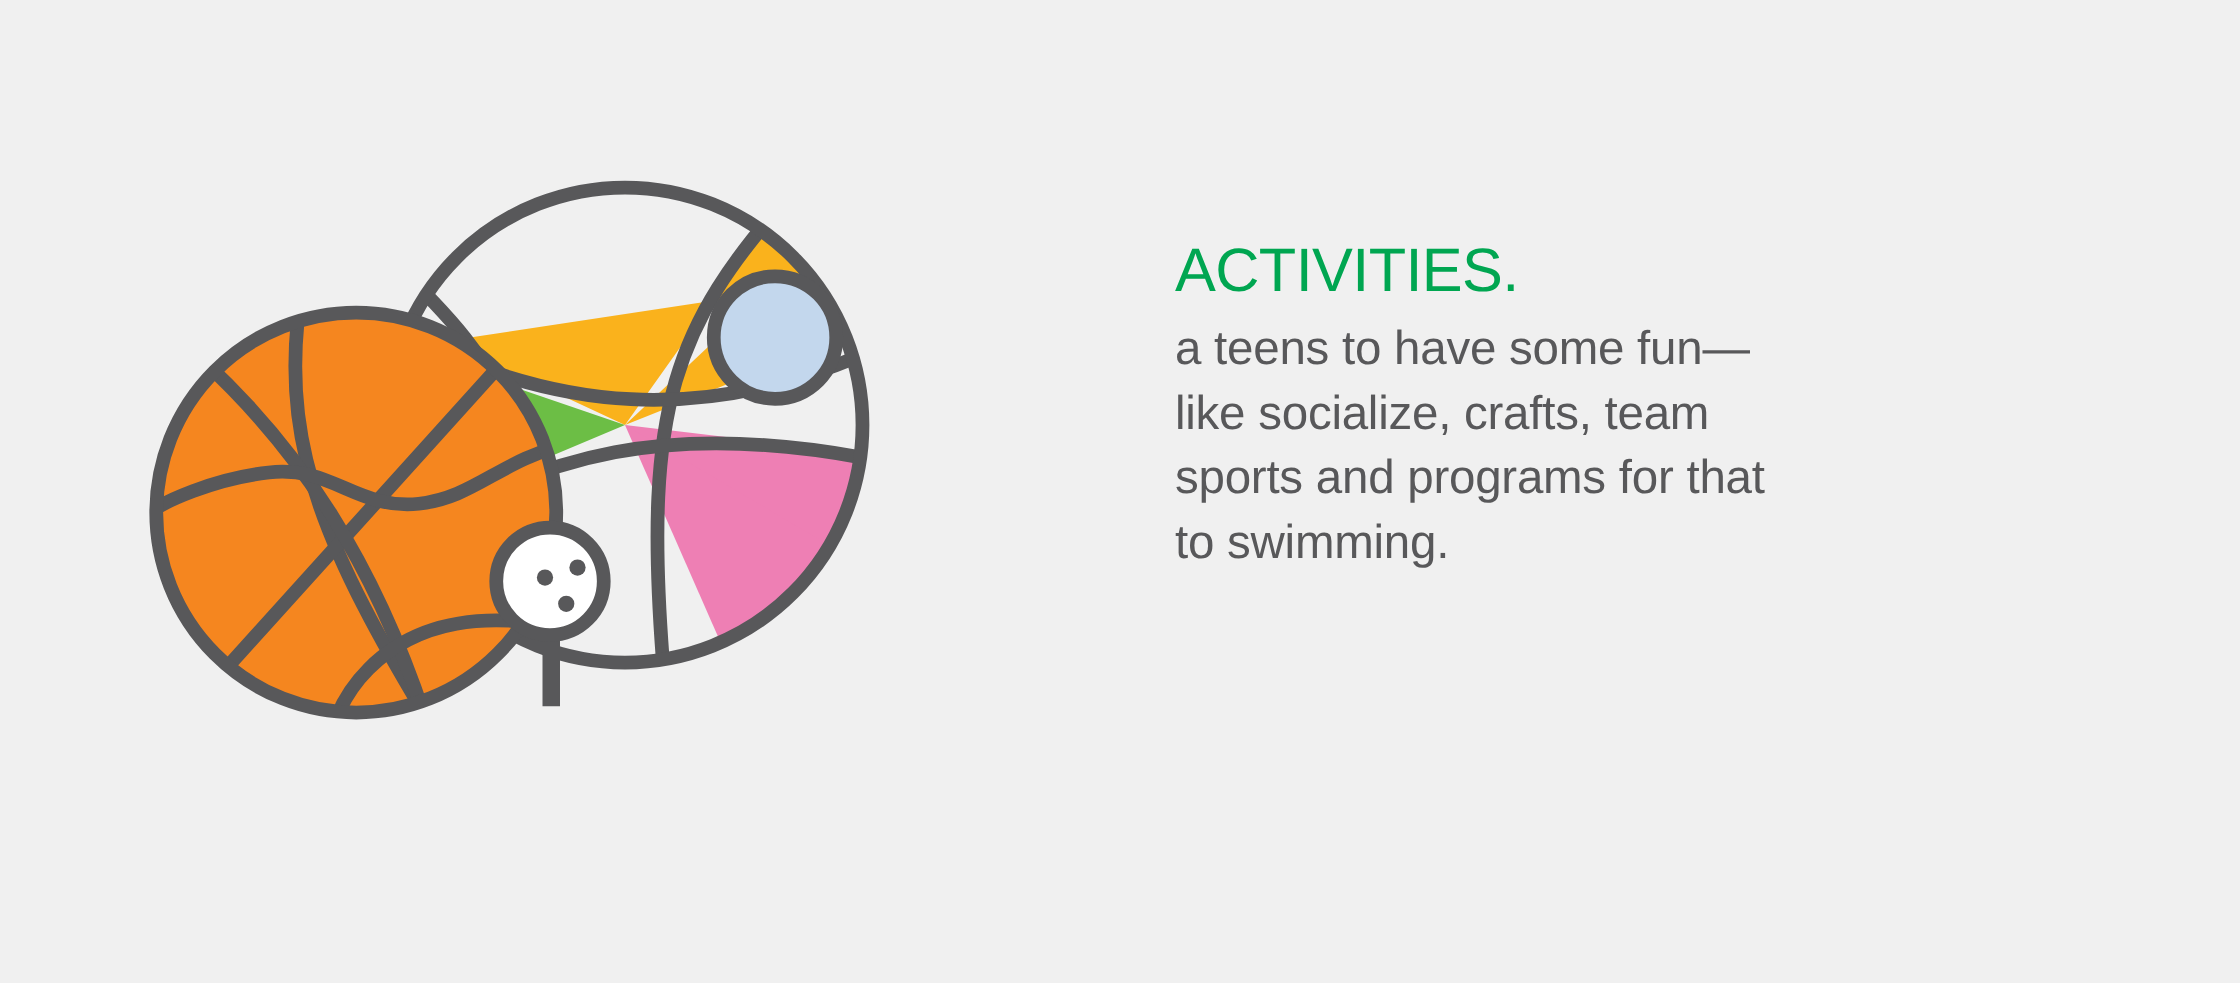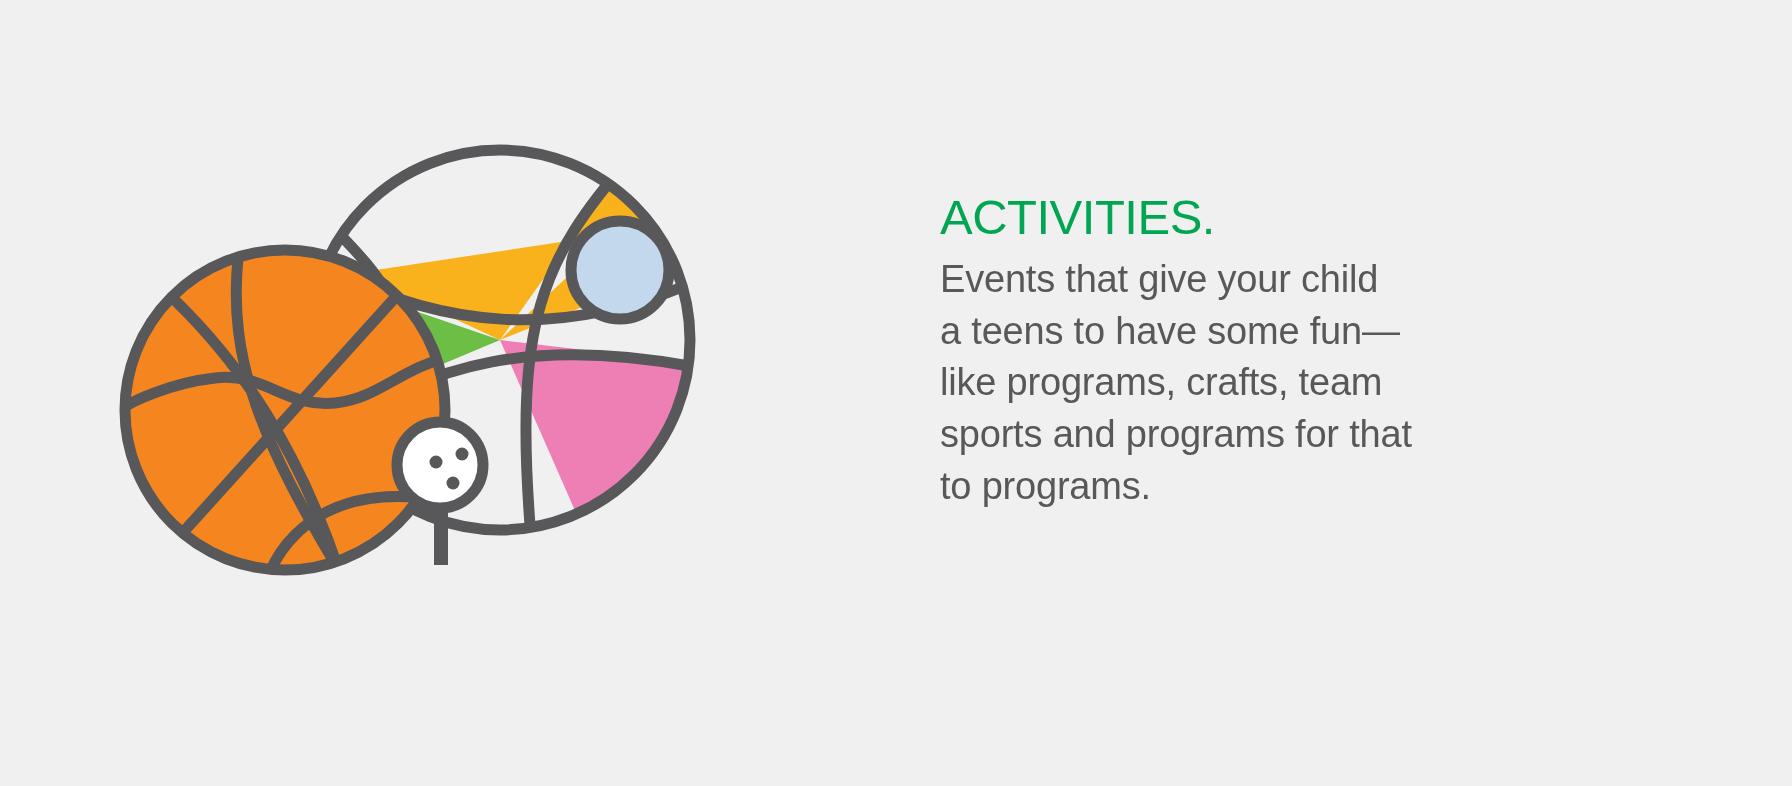"Events that give your child" span.line { html: <span>Events that give your child</span> -> none }
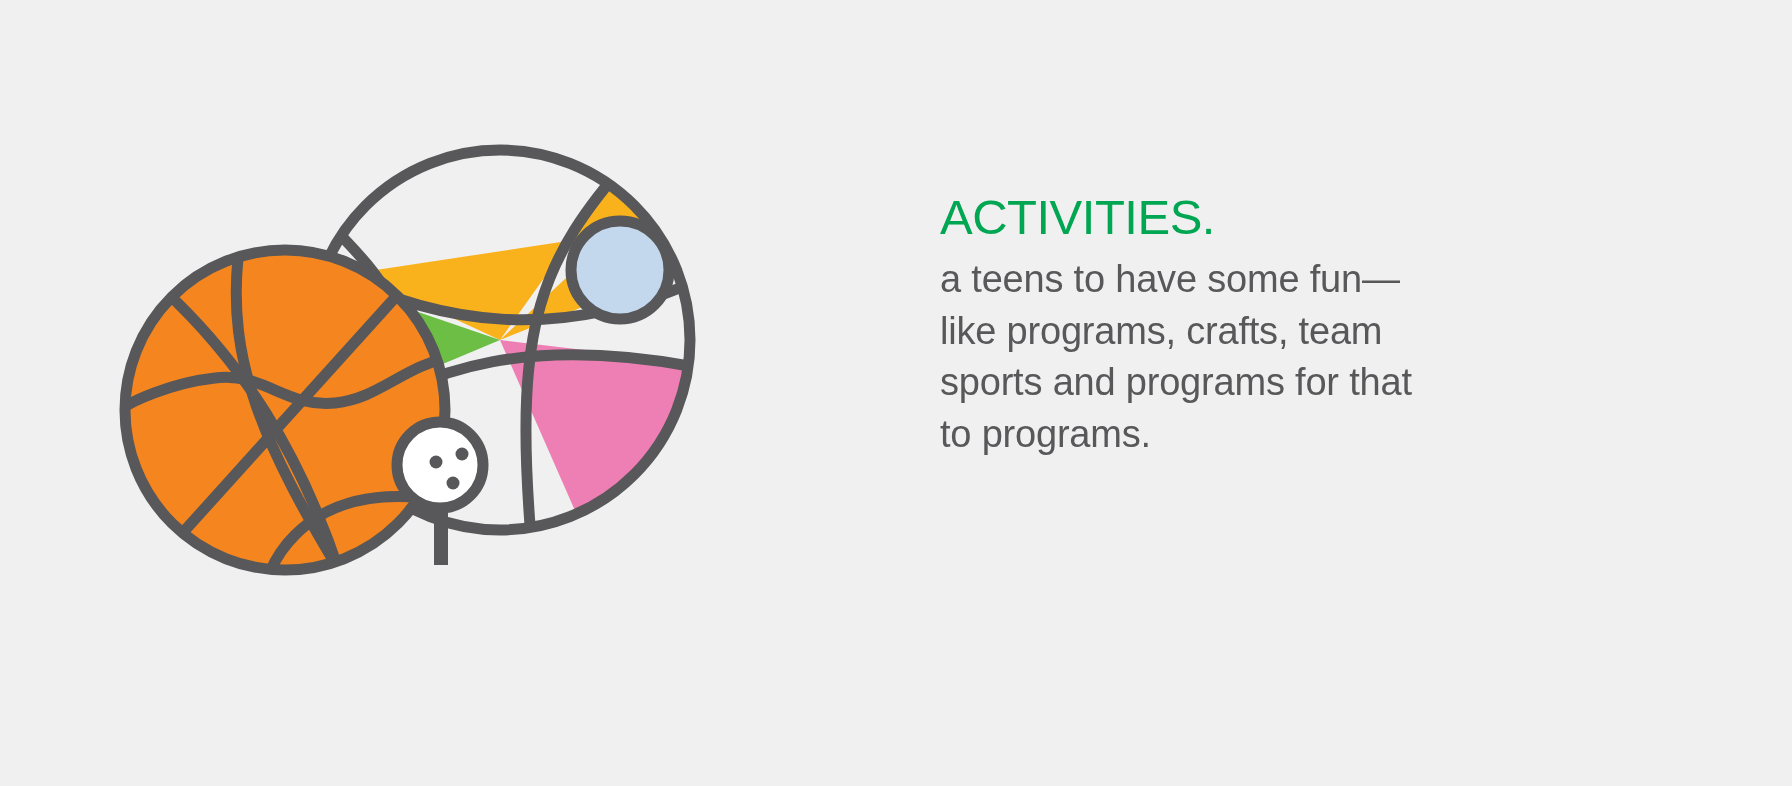"like programs, crafts, team" span.line { text: programs -> socialize }
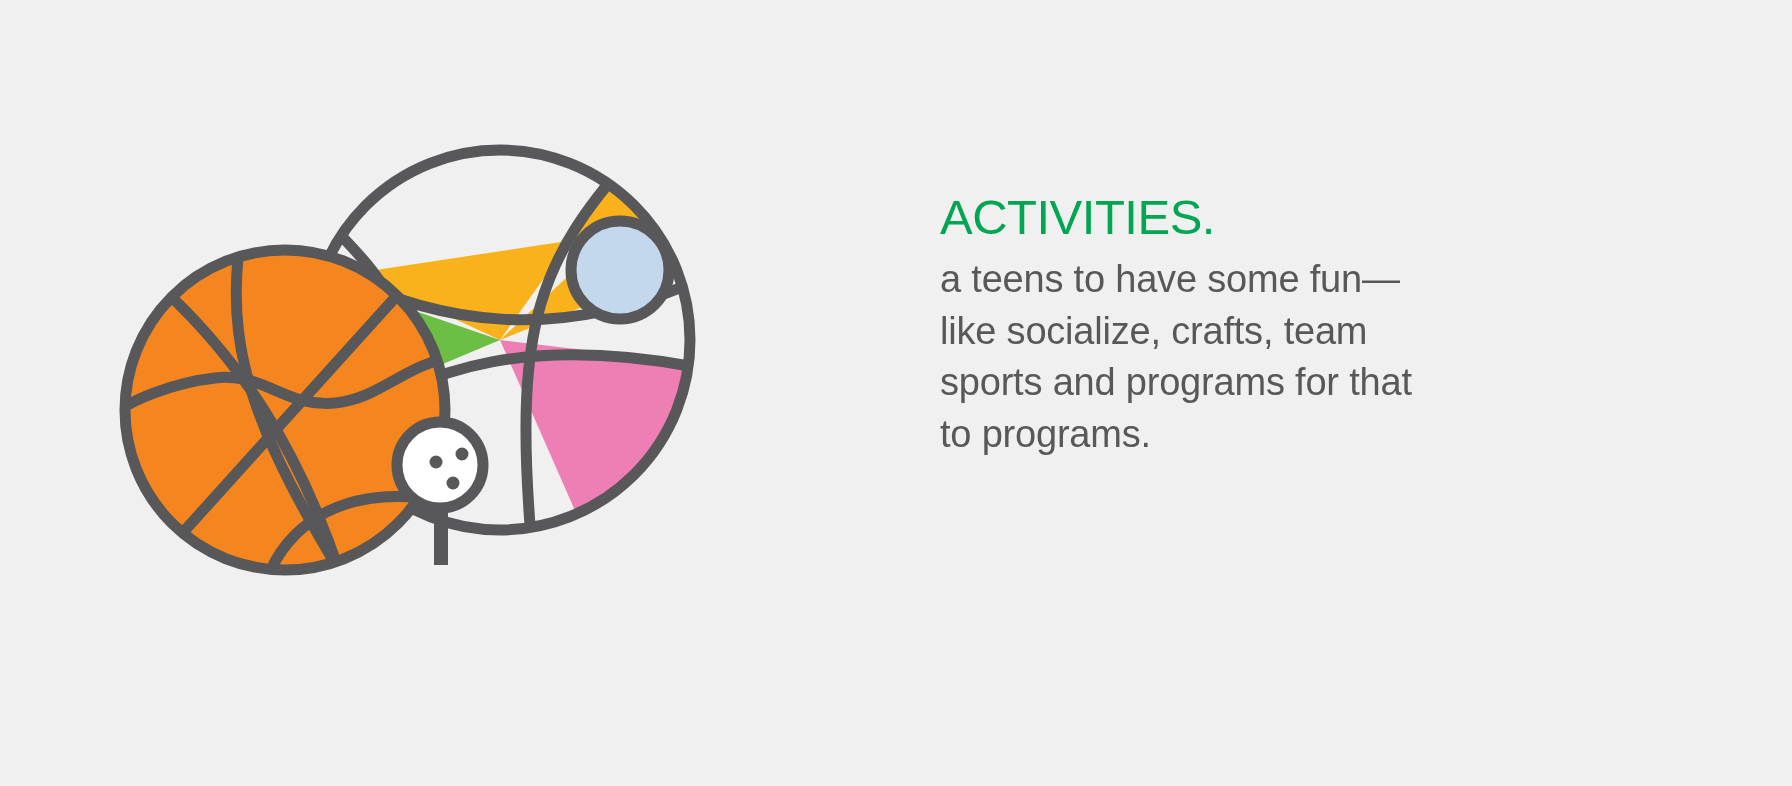"to programs." span.line { text: programs -> swimming }
